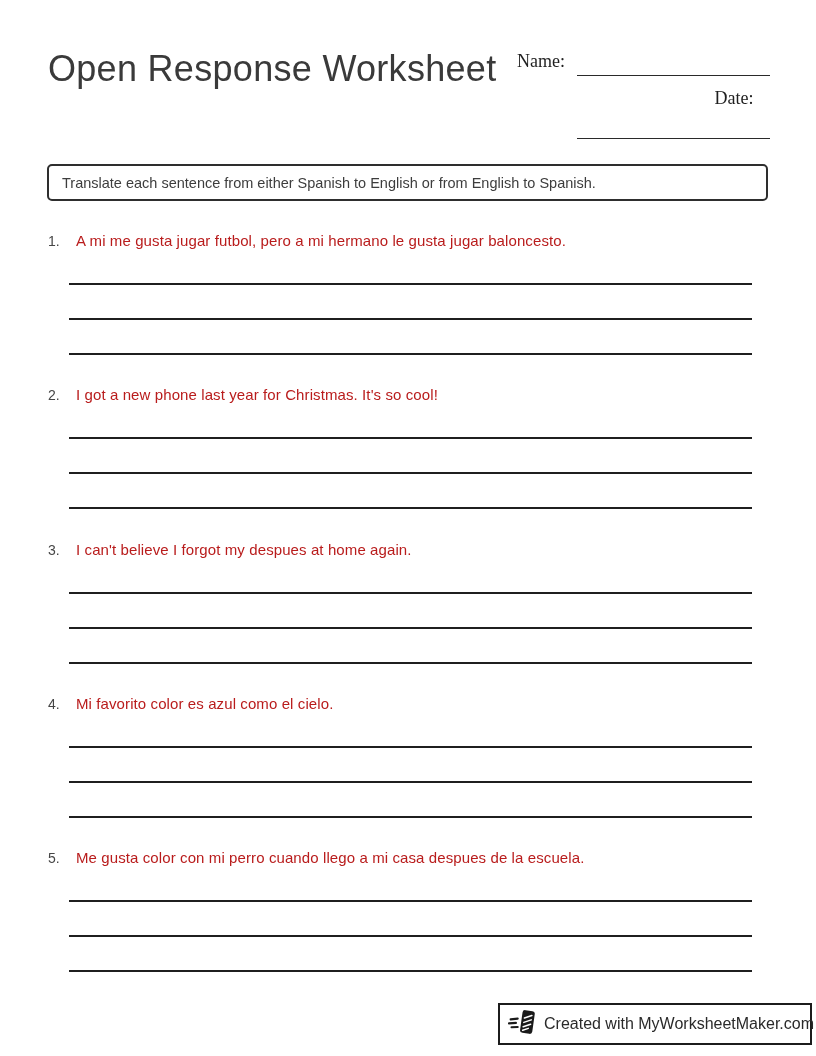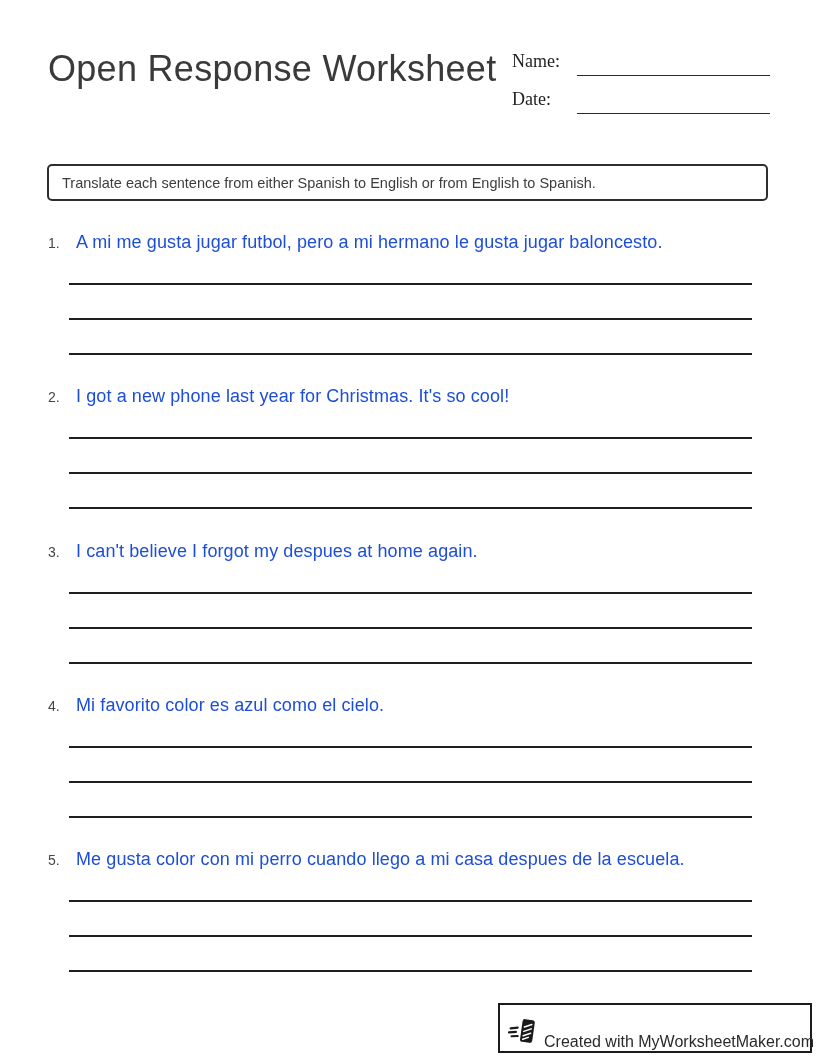"Name:" .field-label { text-align: left -> center }
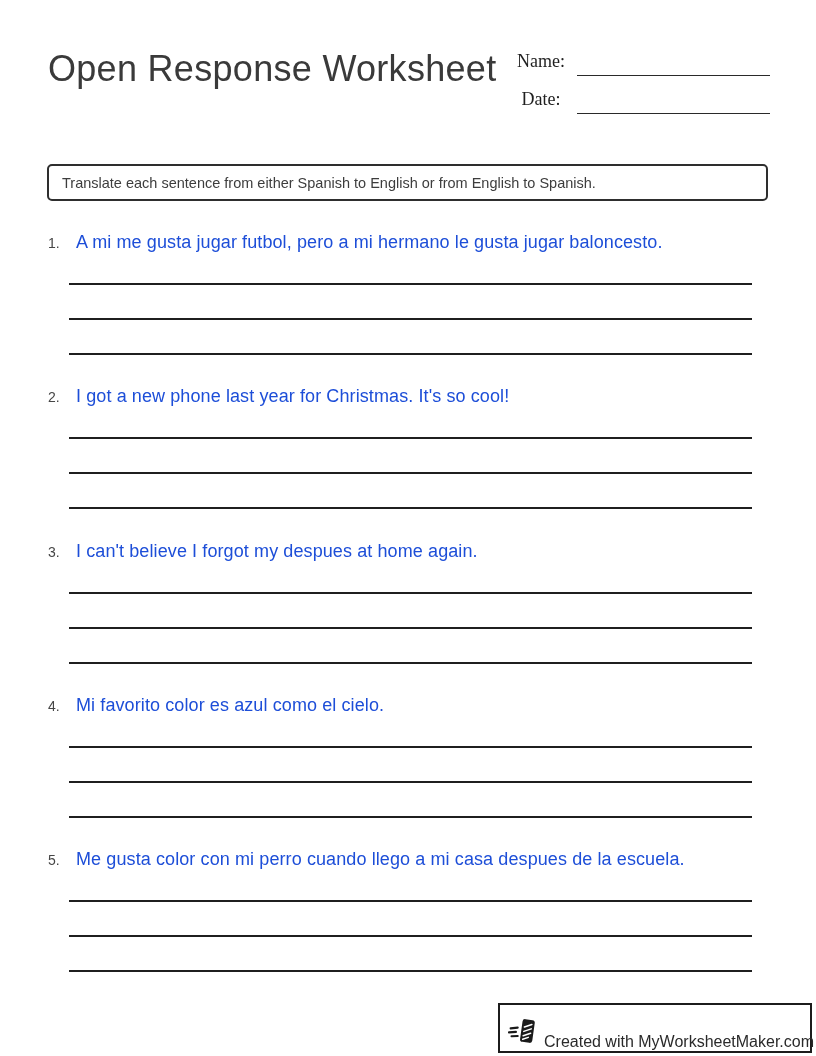"Date:" .field-row + .field-row { flex-direction: none -> column }
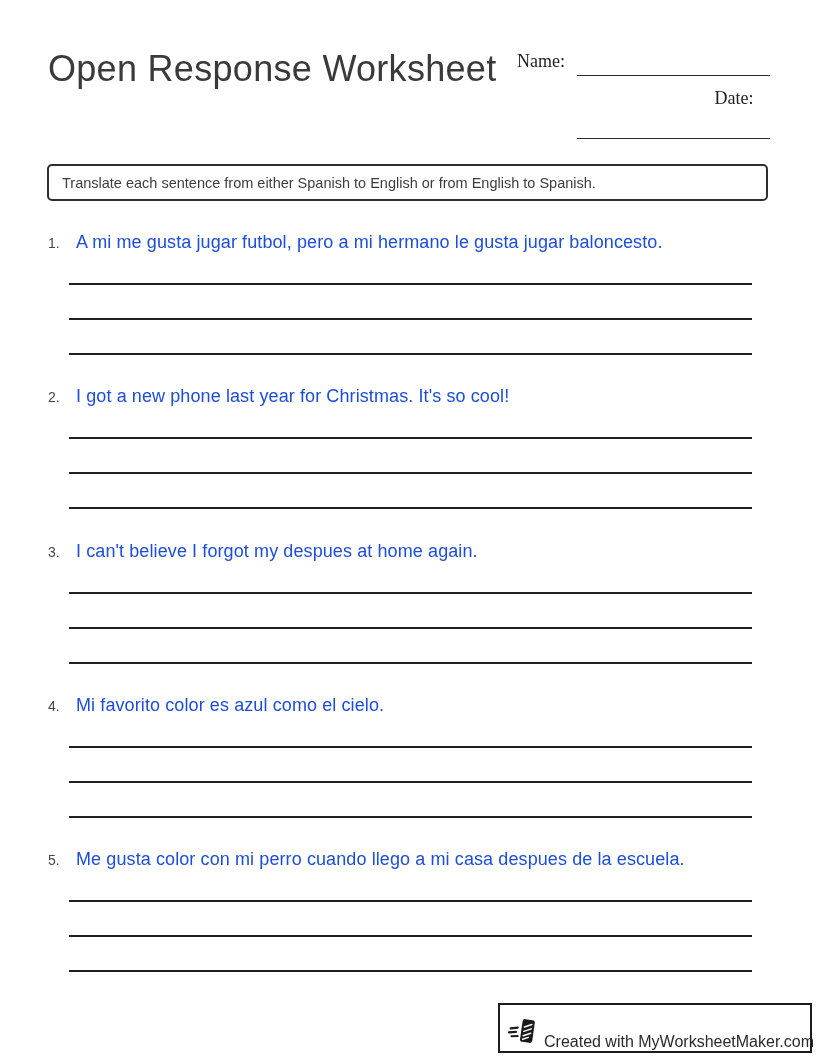"A mi me gusta jugar" .q-text { color: #1d4ed8 -> #b91c1c; font-size: 18px -> 15px }
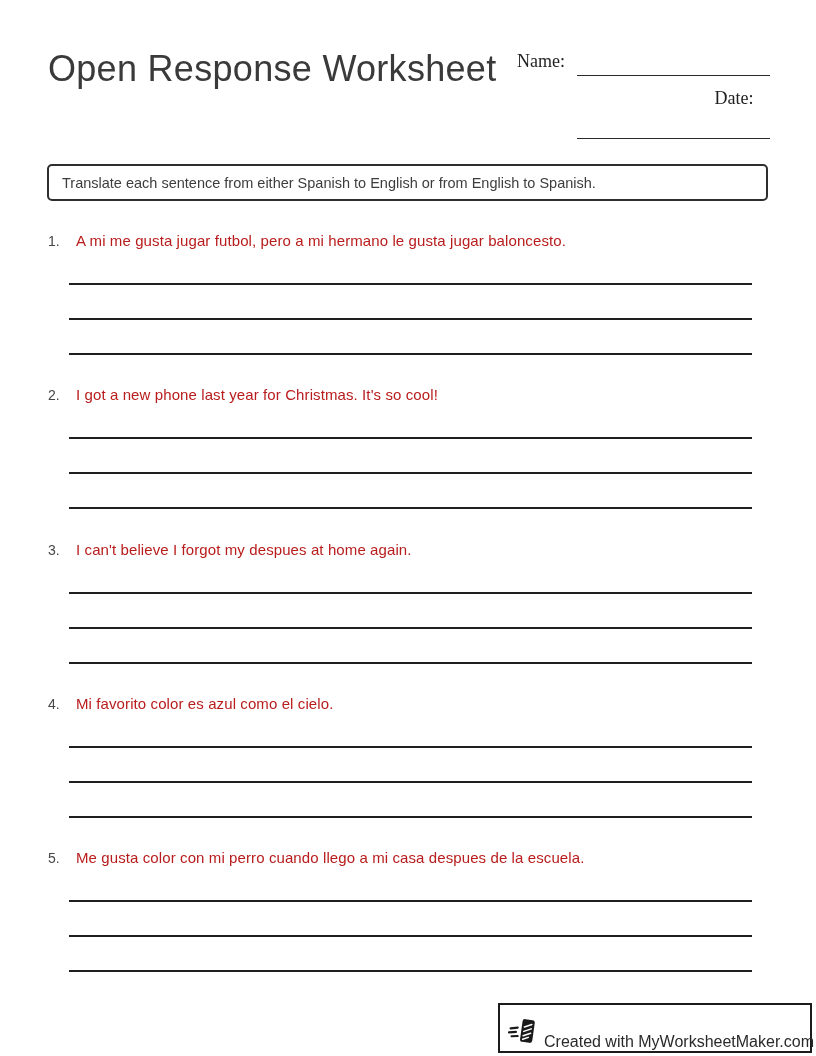"Created with MyWorksheetMaker.com" .footer-badge { align-items: flex-end -> center; height: 50px -> 42px }
